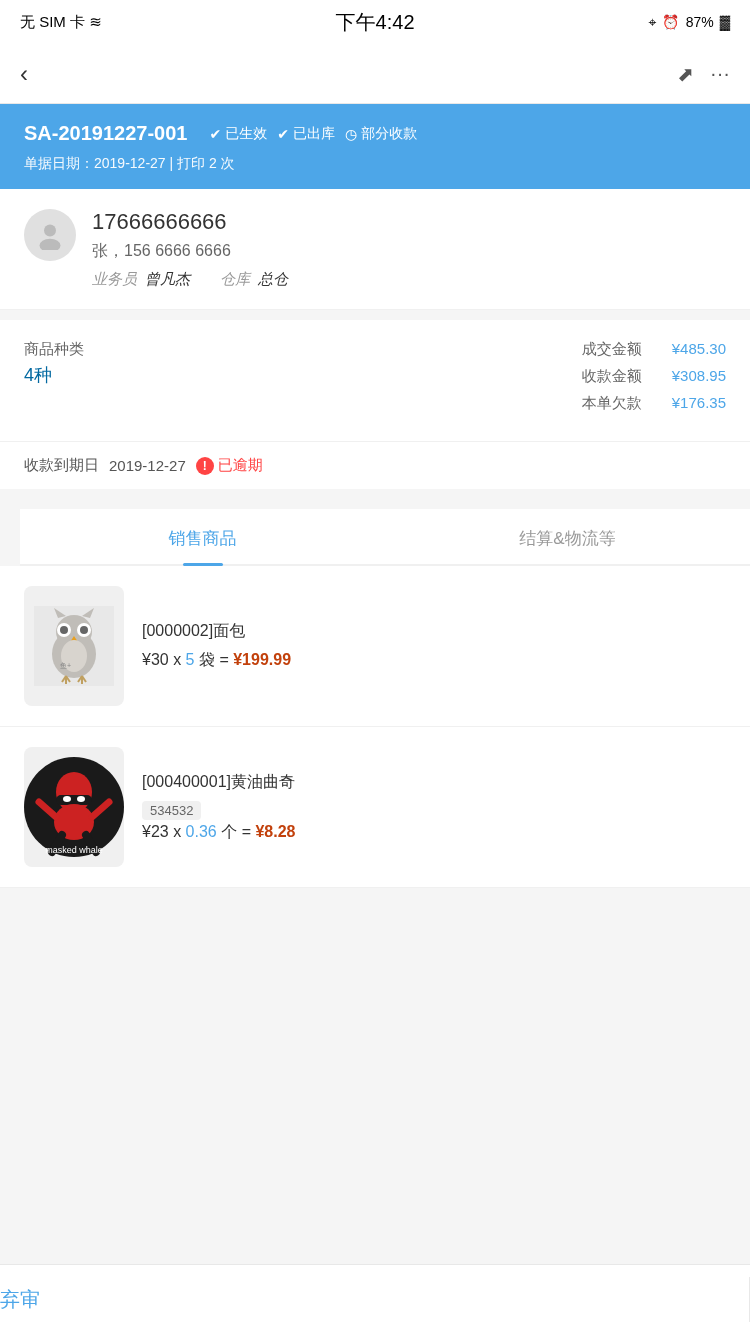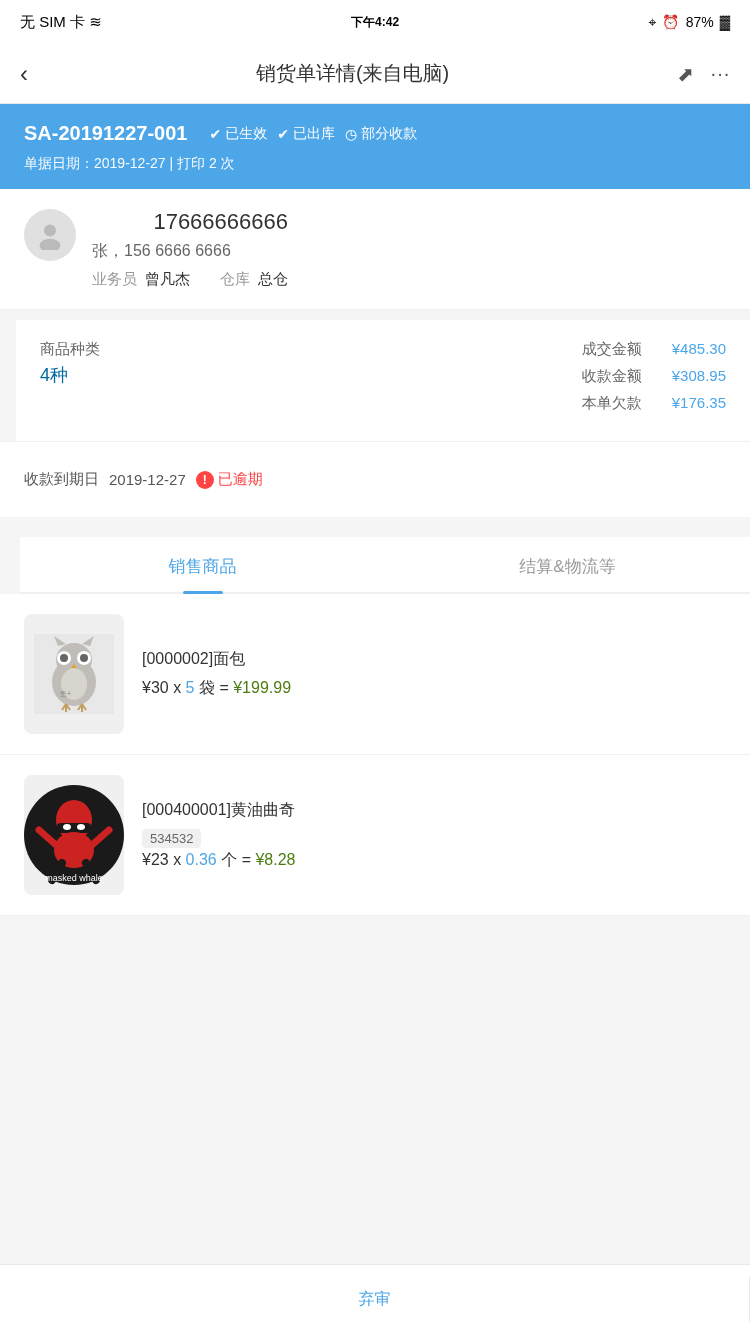"下午4:42" .status-center { font-size: 12px -> 20px; font-weight: 700 -> 400 }
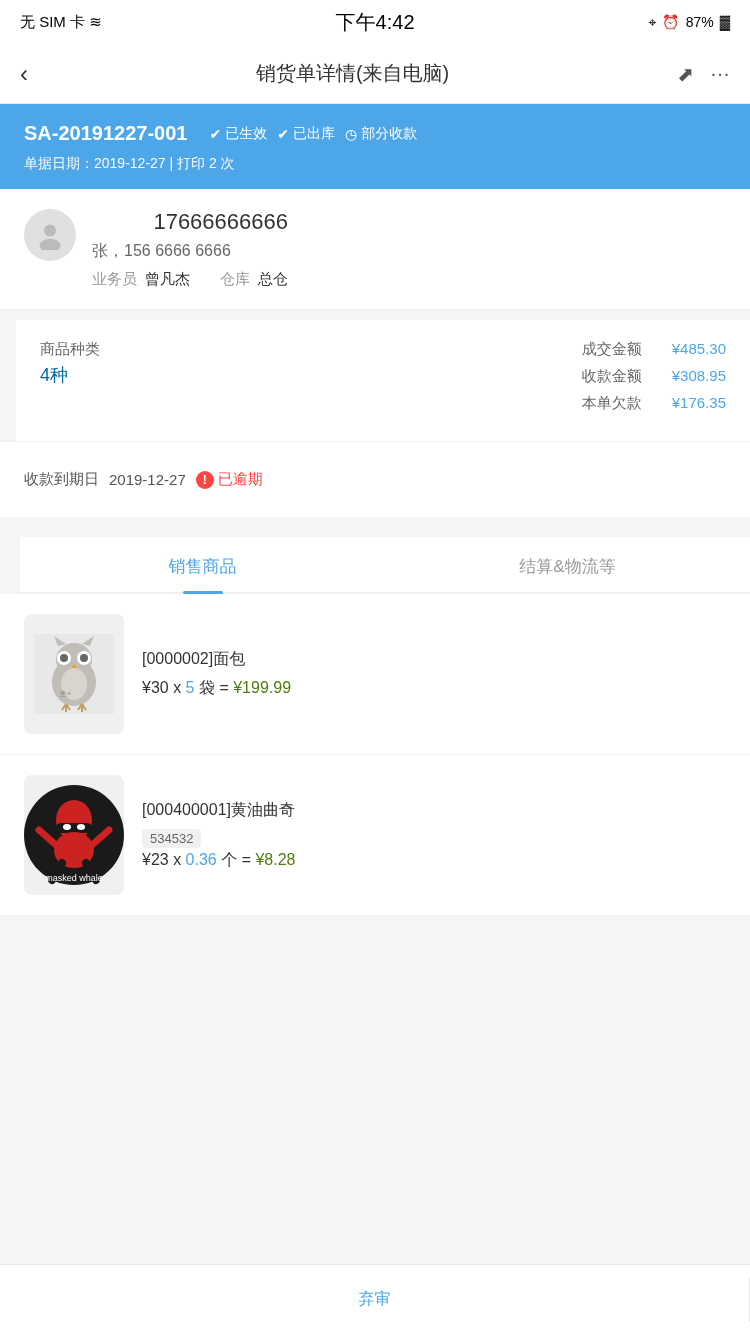"销货单详情(来自电脑)" div.nav-title { html: <div>销货单详情(来自电脑)</div> -> none }
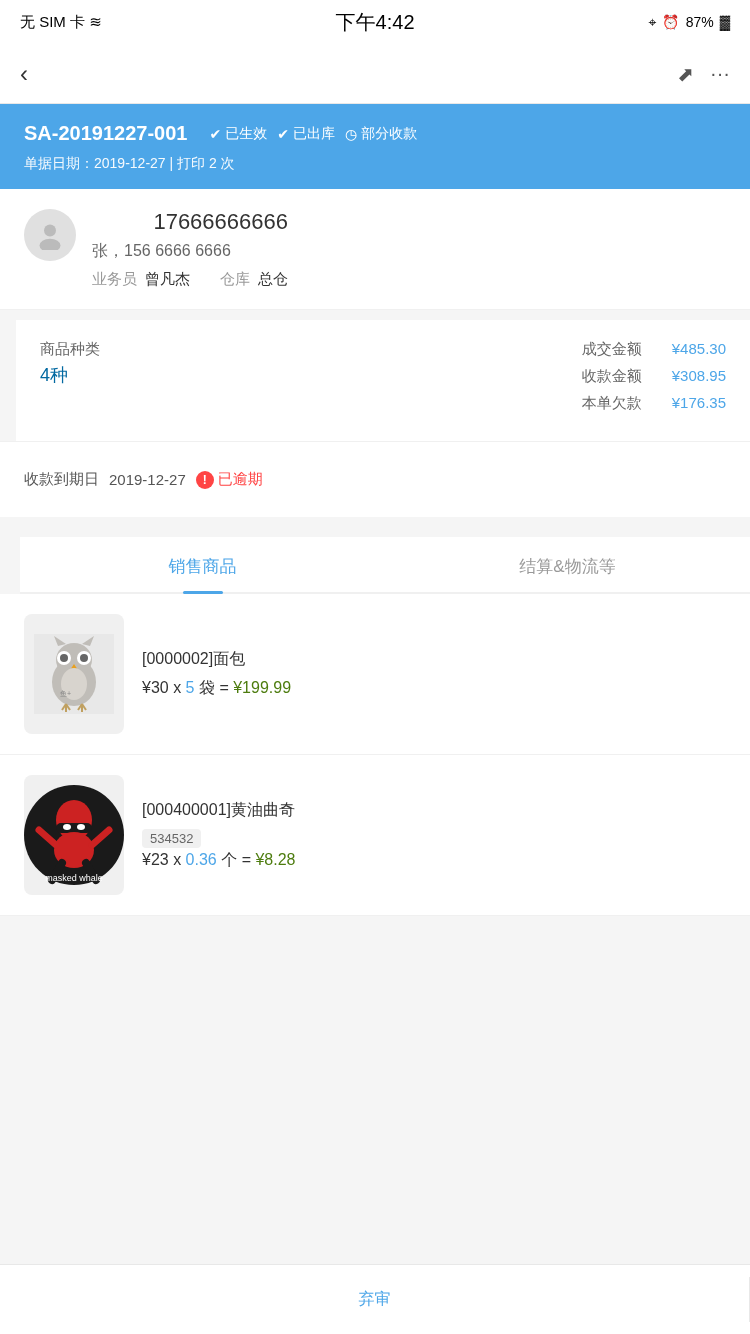"17666666666" .customer-name { text-align: right -> none }
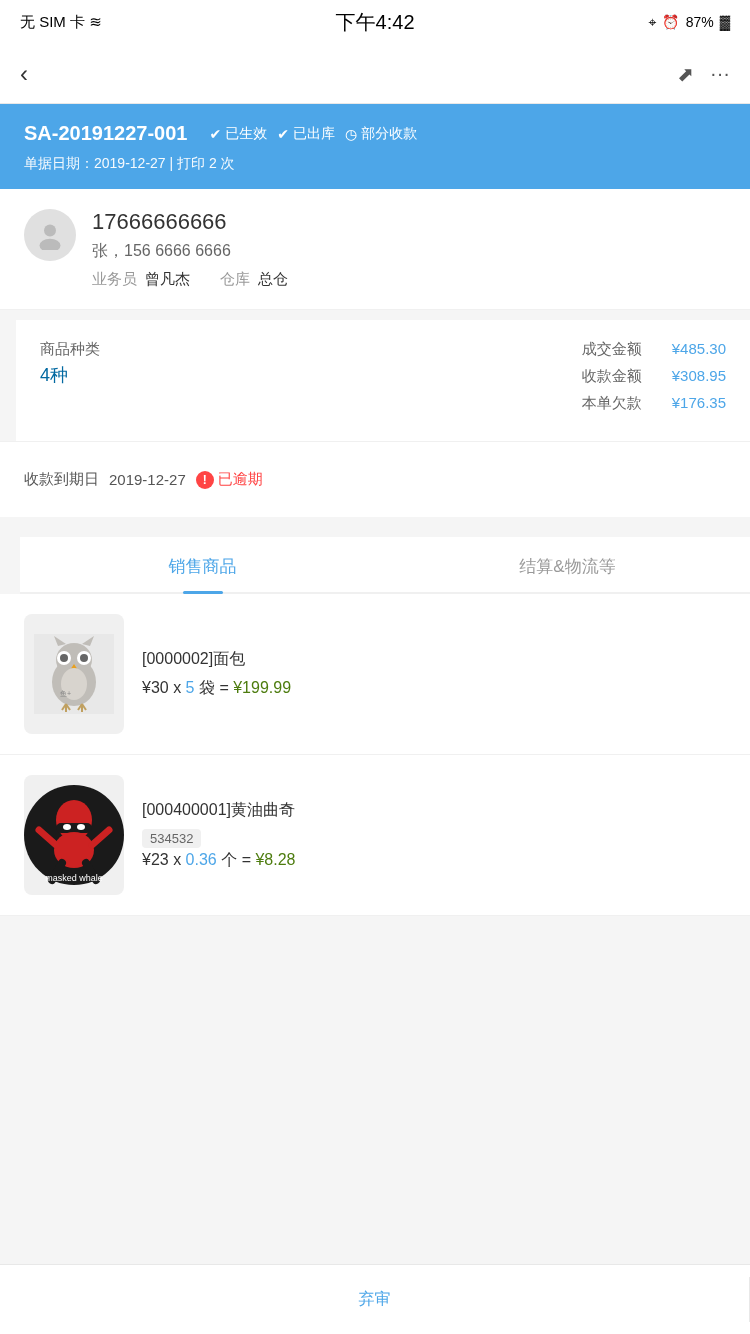"业务员" .customer-meta { font-style: none -> italic }
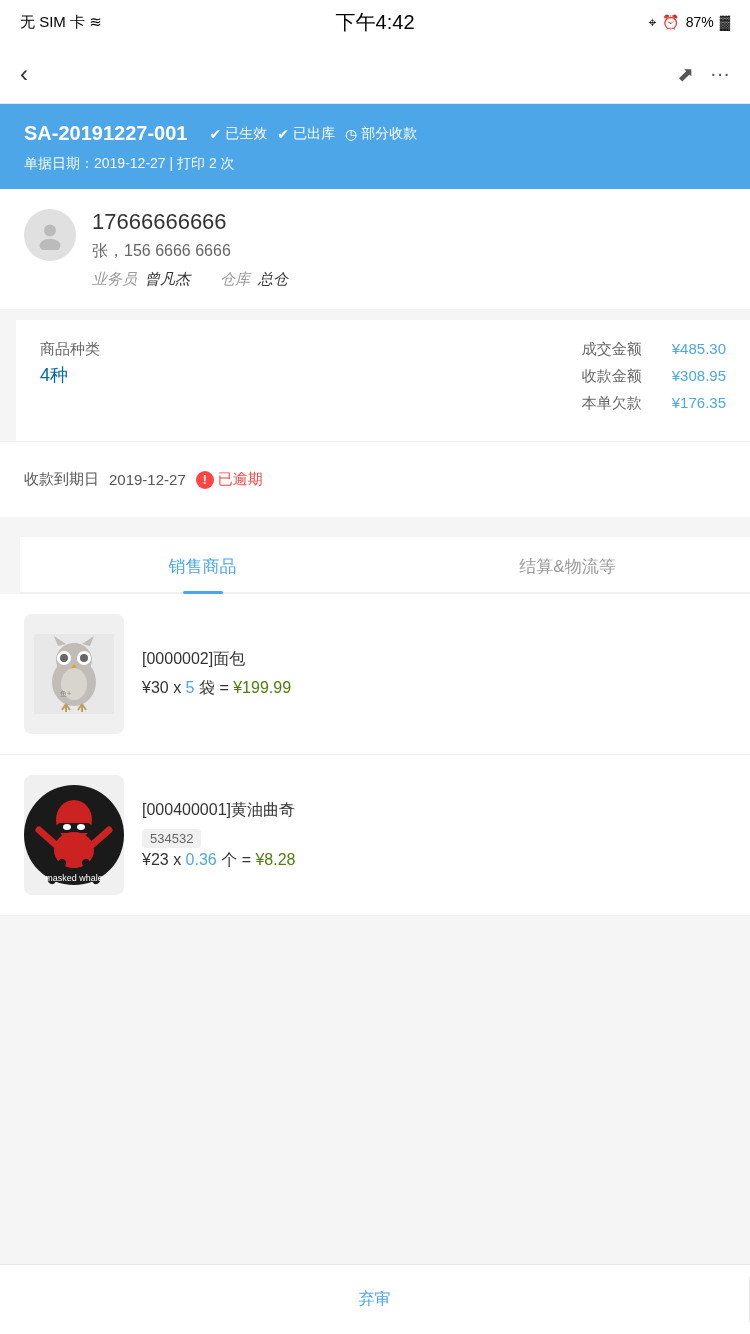"商品种类" .summary-section { margin-left: 16px -> none }
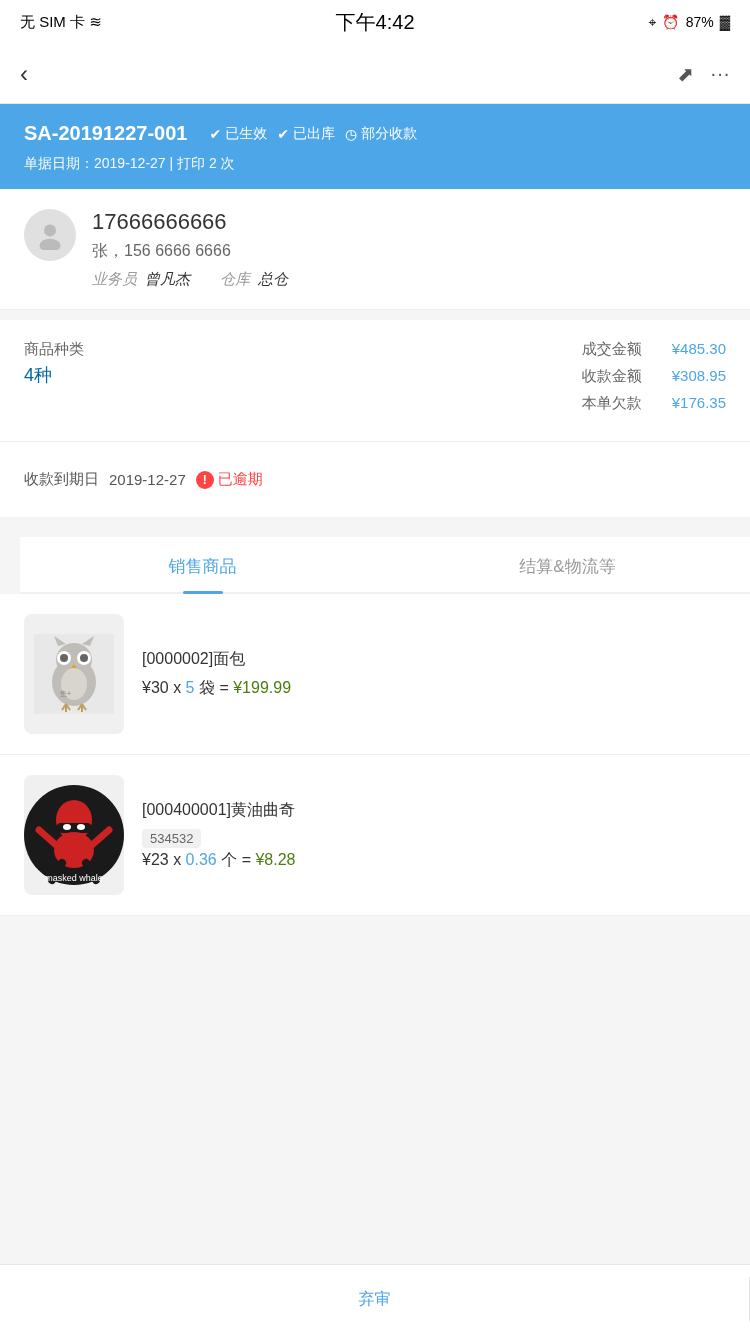"收款到期日" .due-section { padding: 28px 24px -> 14px 24px }
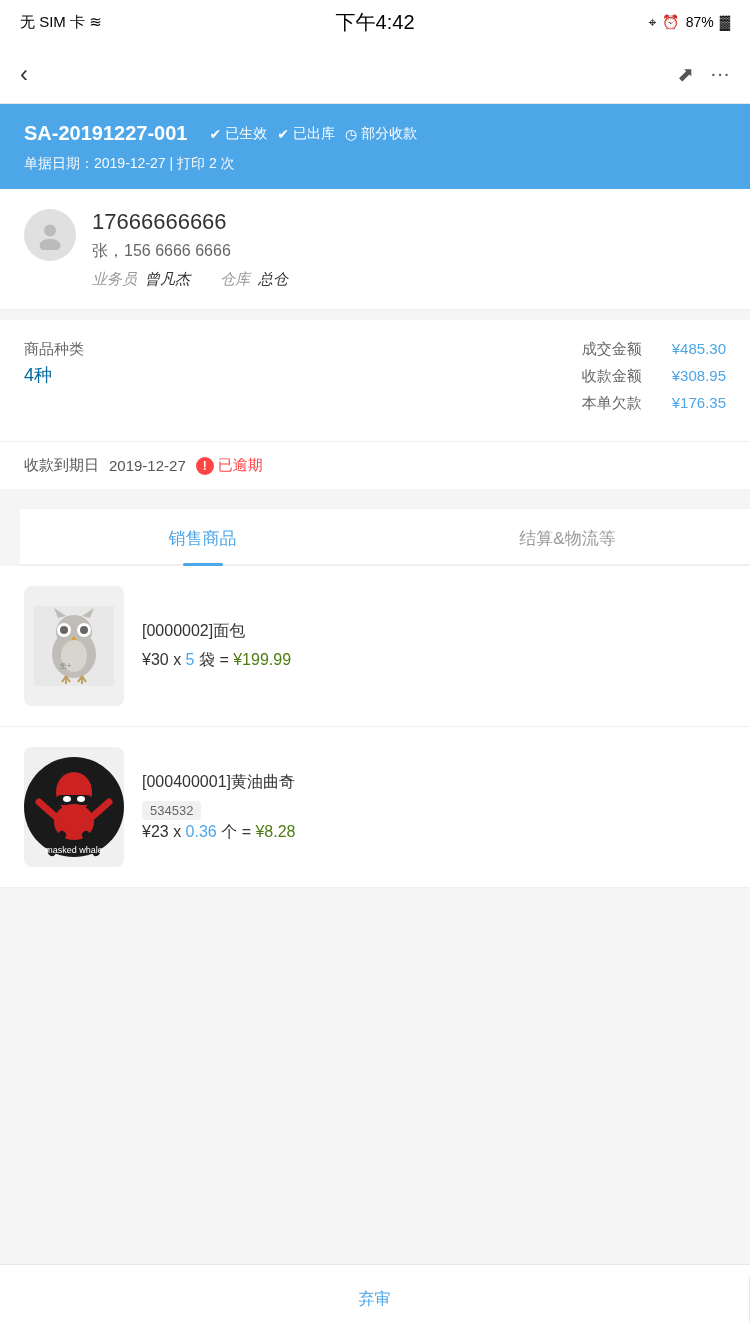"¥199.99" .product-price .total { color: #4d7c0f -> #c2410c; font-weight: normal -> bold }
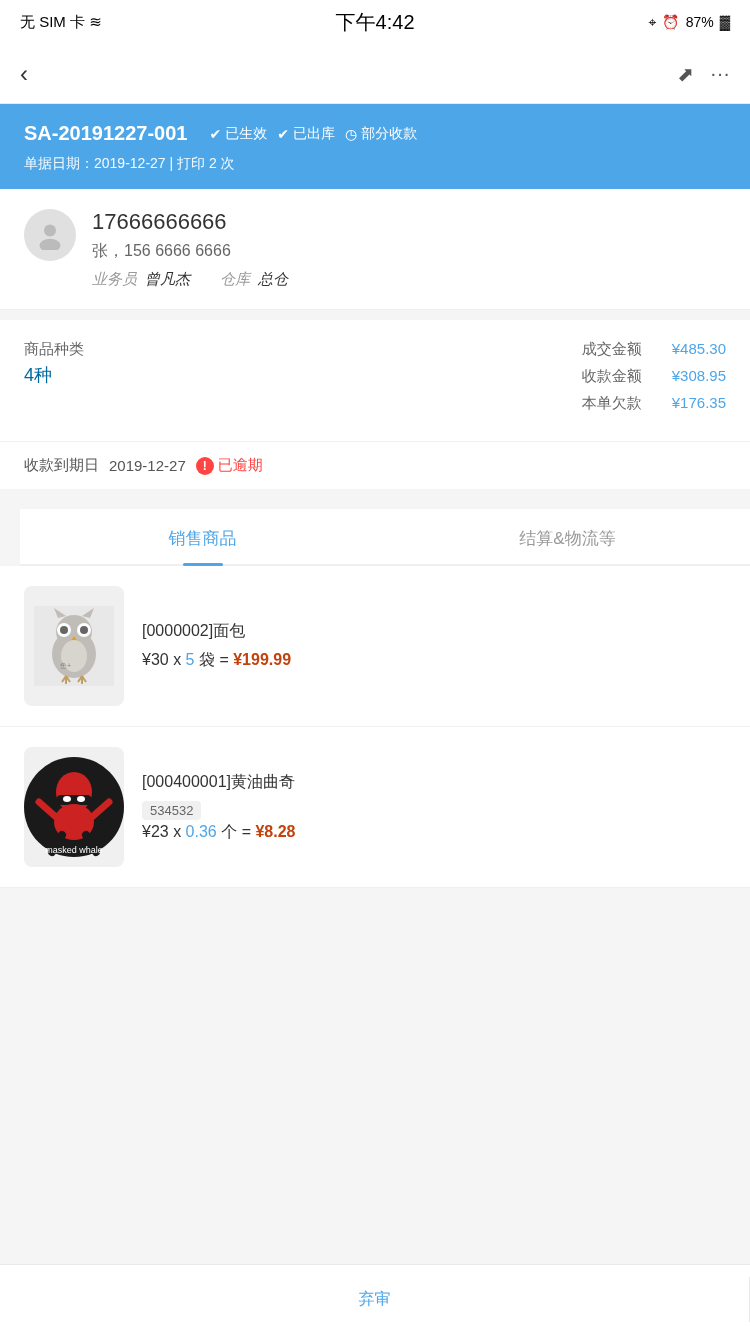"弃审" .action-btn { font-size: 16px -> 20px; justify-content: center -> none }
